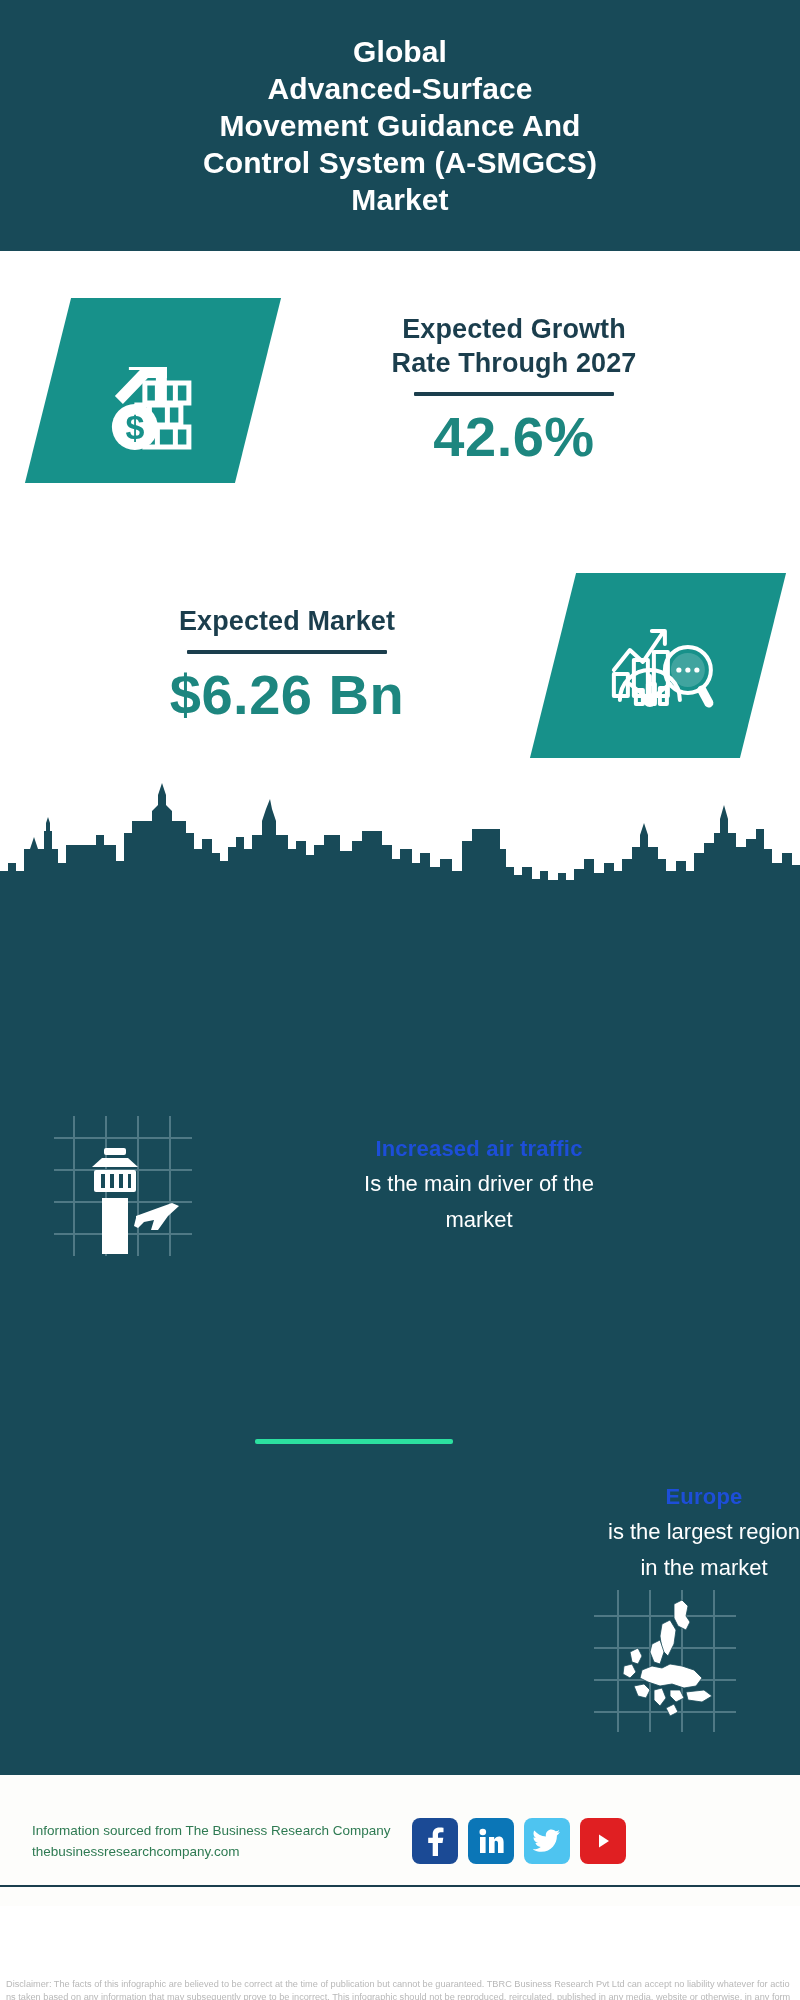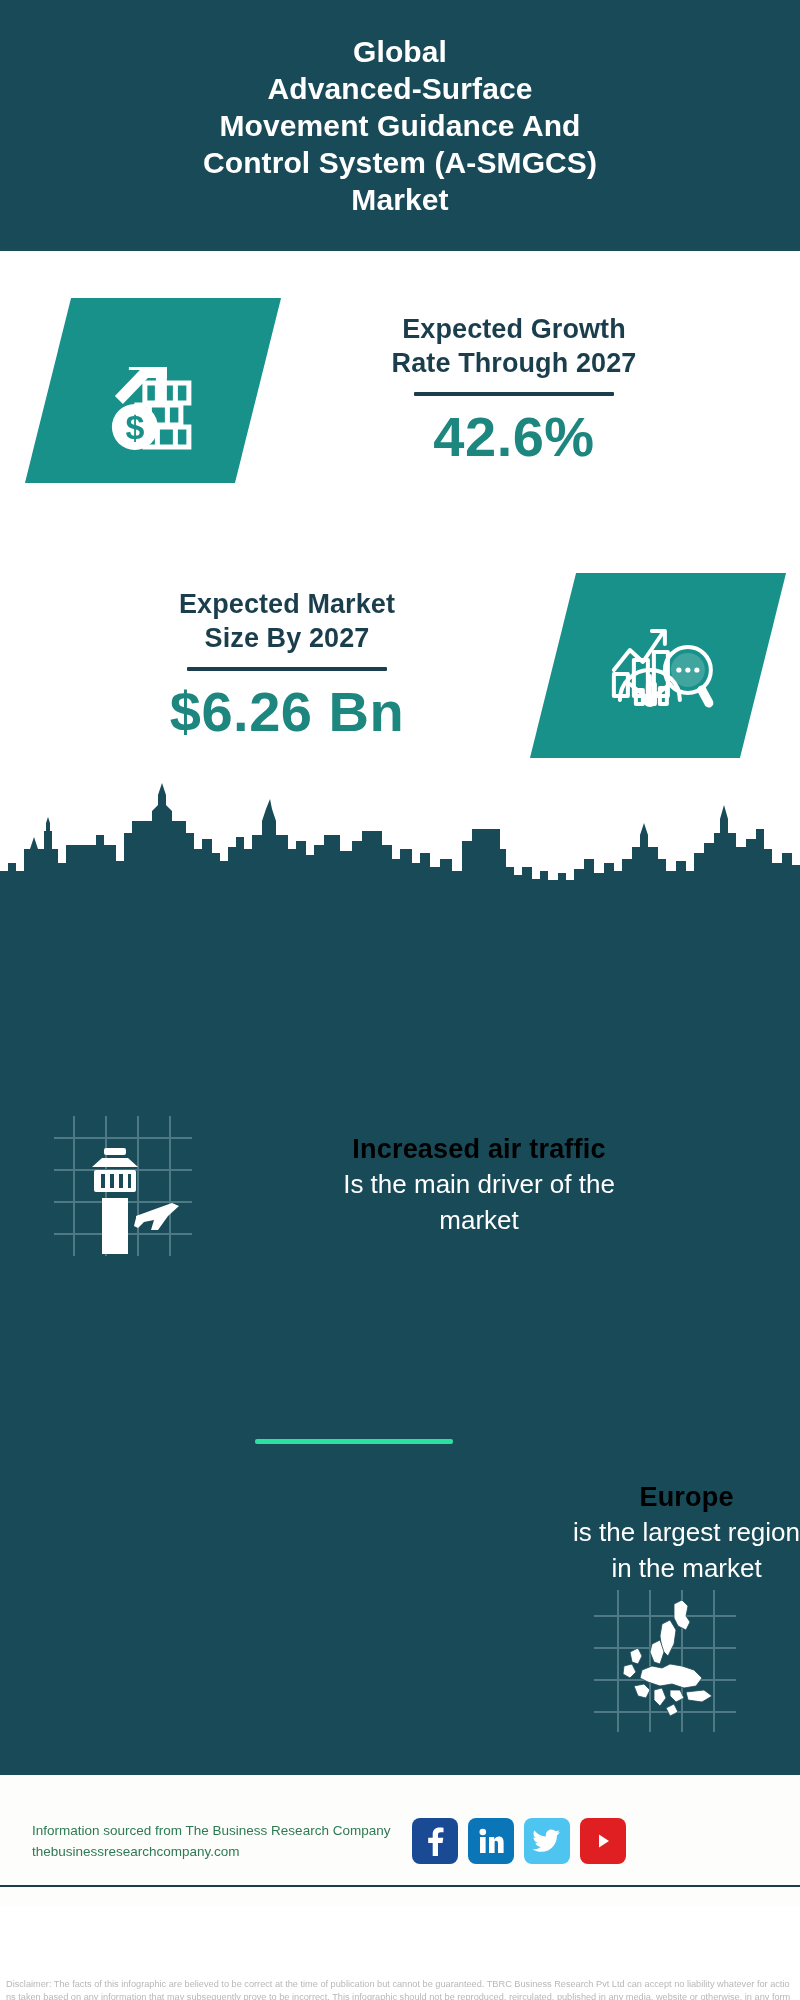"Size By 2027" div { html: <div>Size By 2027</div> -> none }
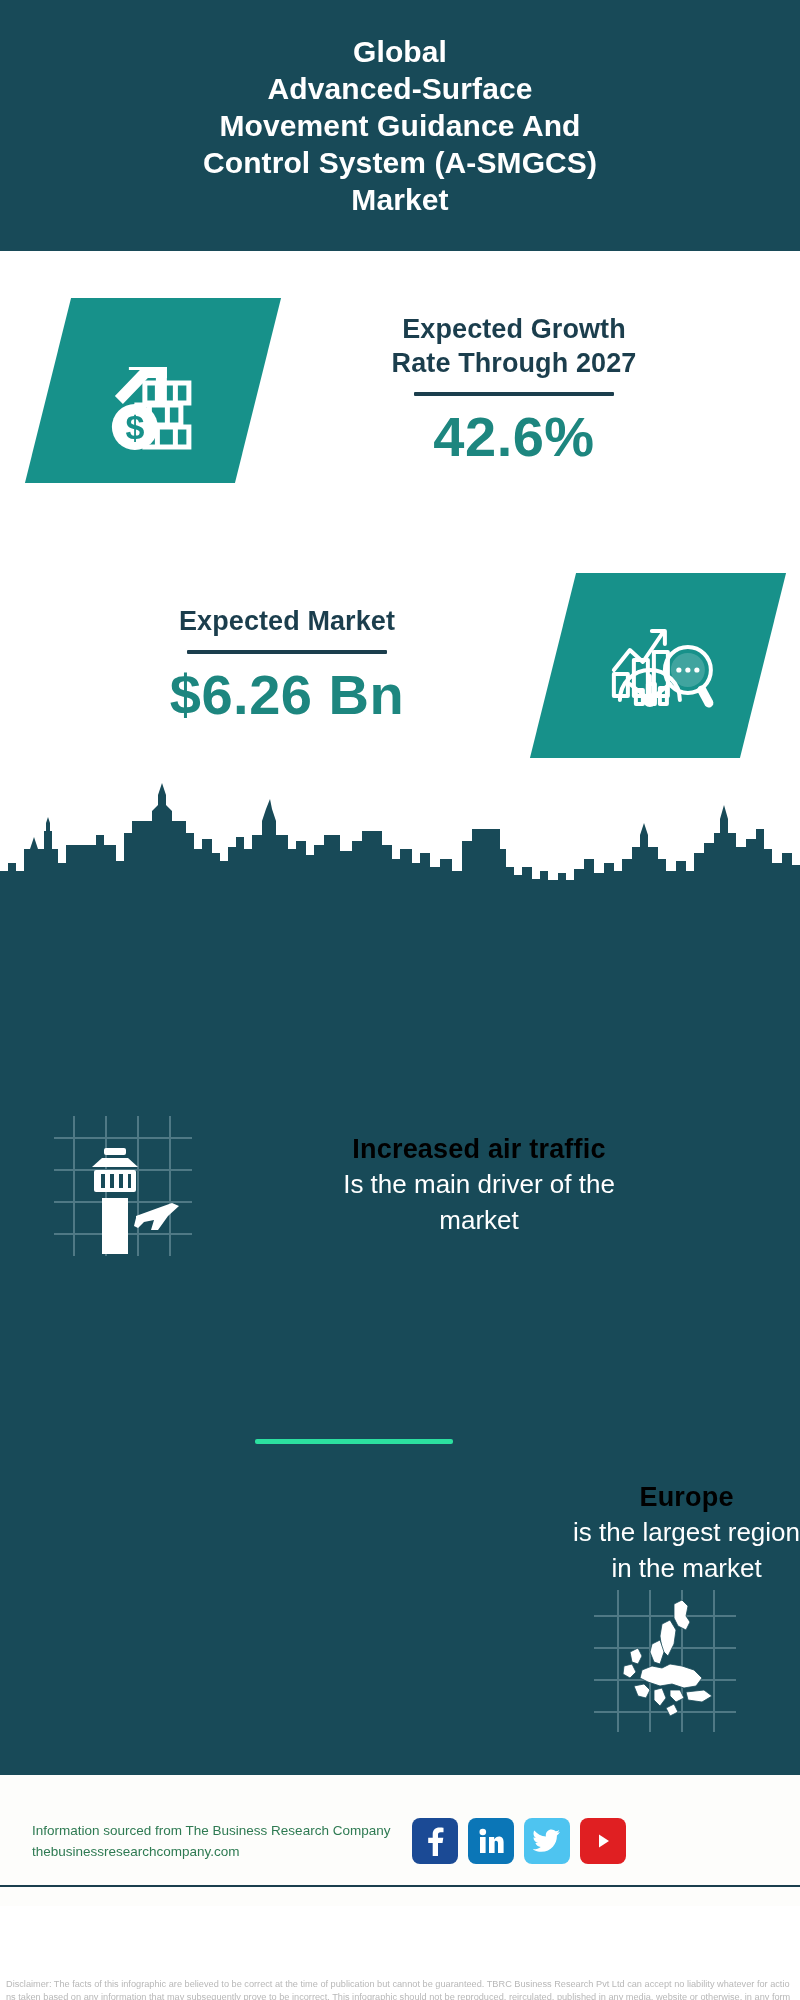"Increased air traffic" .accent-head { color: #000000 -> #1d4ed8; font-size: 27px -> 22px }
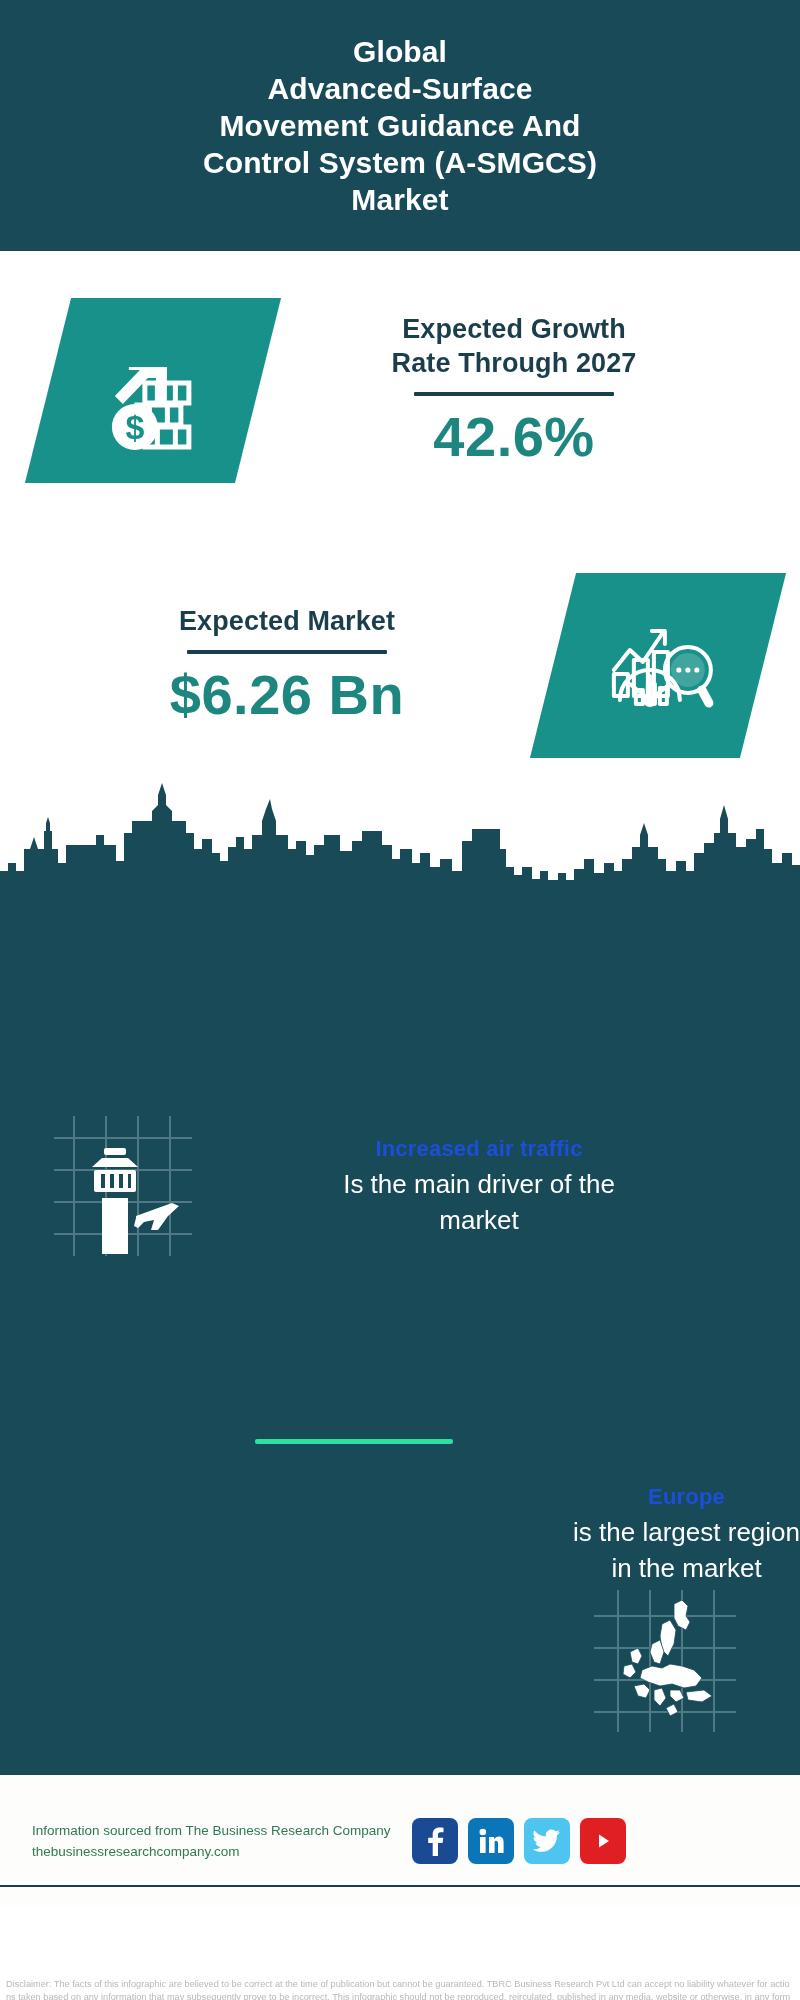"Is the main driver of" .white-sub { font-size: 26px -> 22px }
